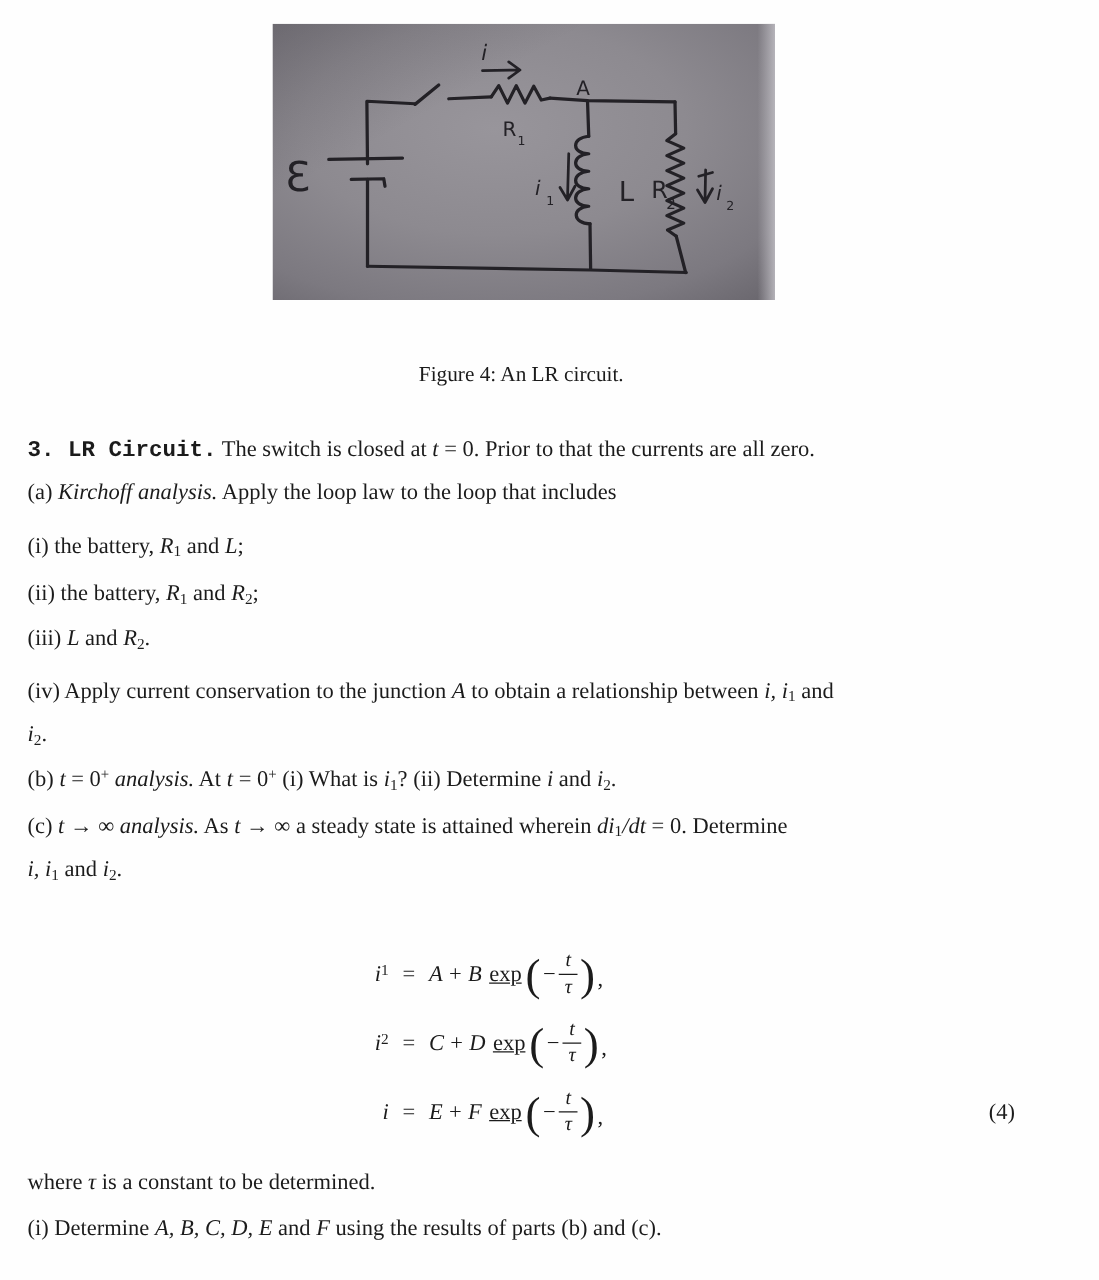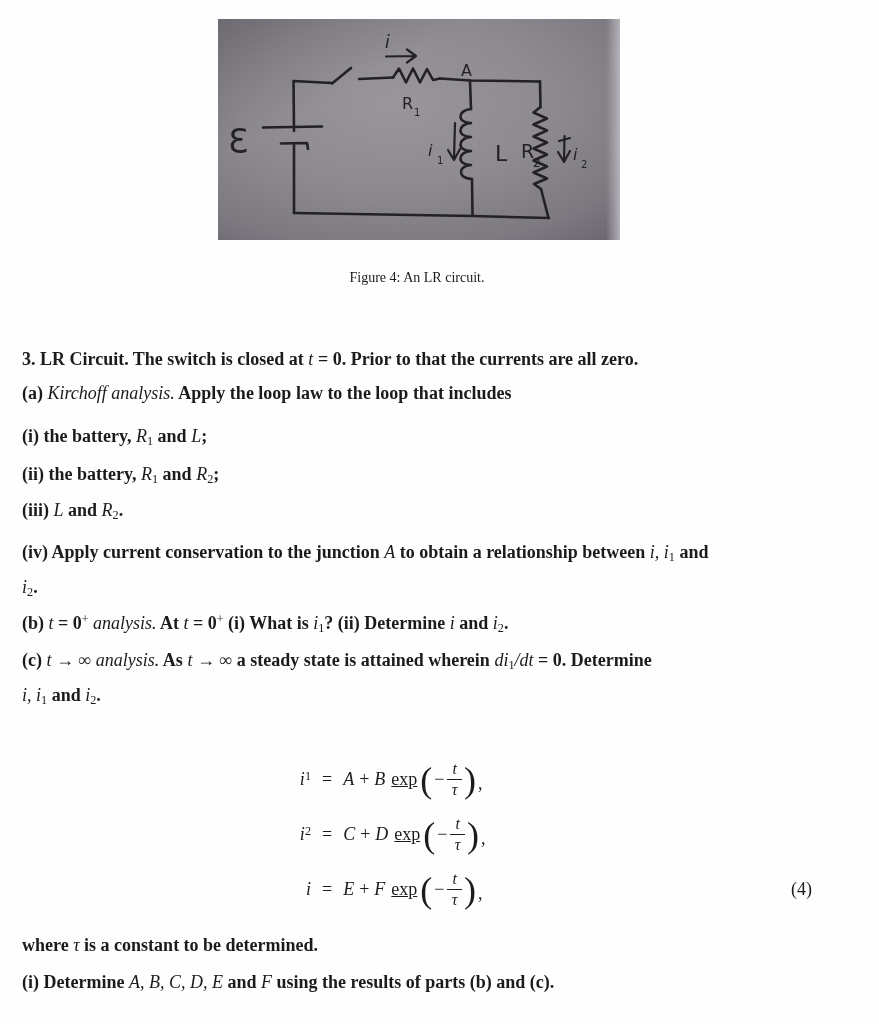"Figure 4: An LR circuit." .caption { font-size: 14px -> 17px; top: 270px -> 290px }
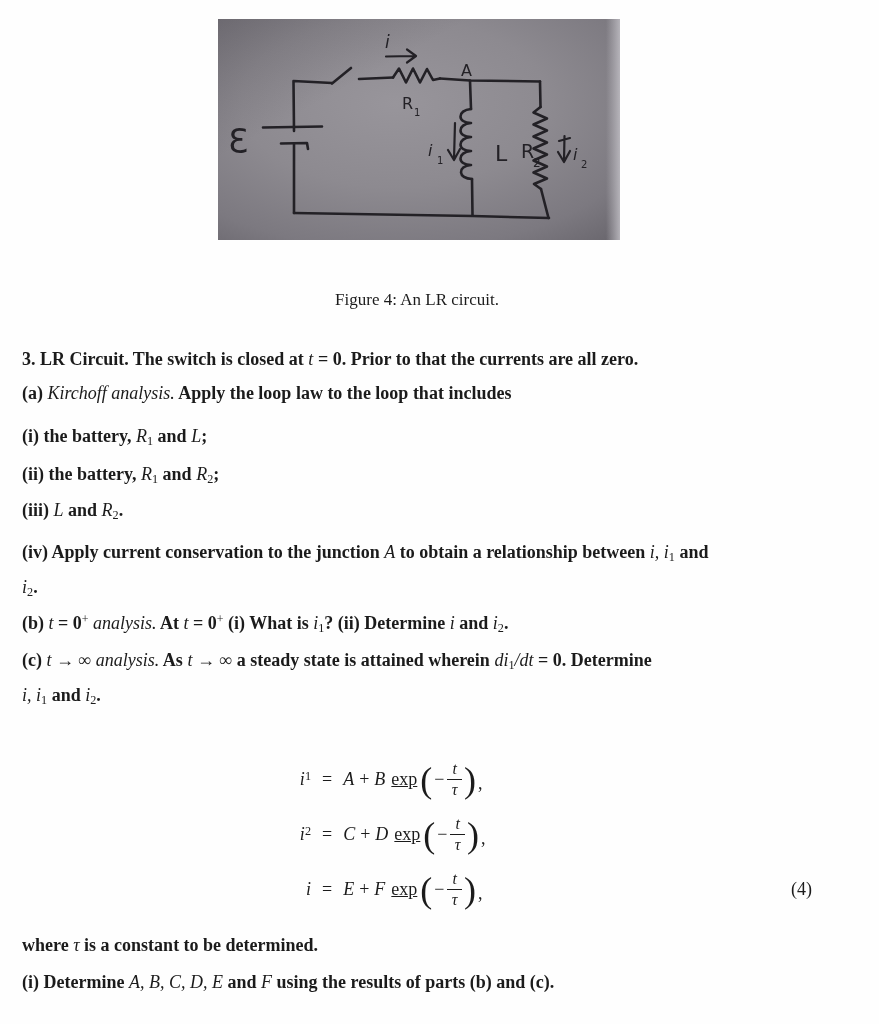"3. LR Circuit." .seg-b { font-family: none -> Liberation Mono, monospace }
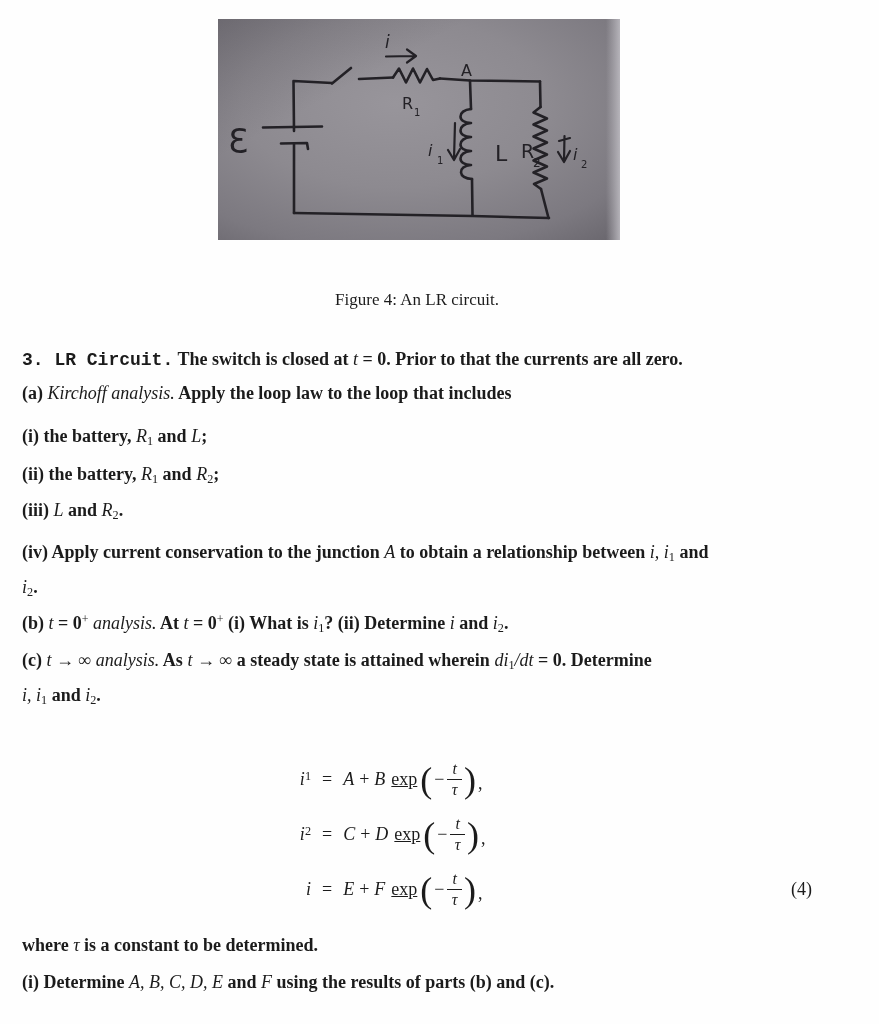"The switch is closed at" .seg-r { font-weight: bold -> none }
